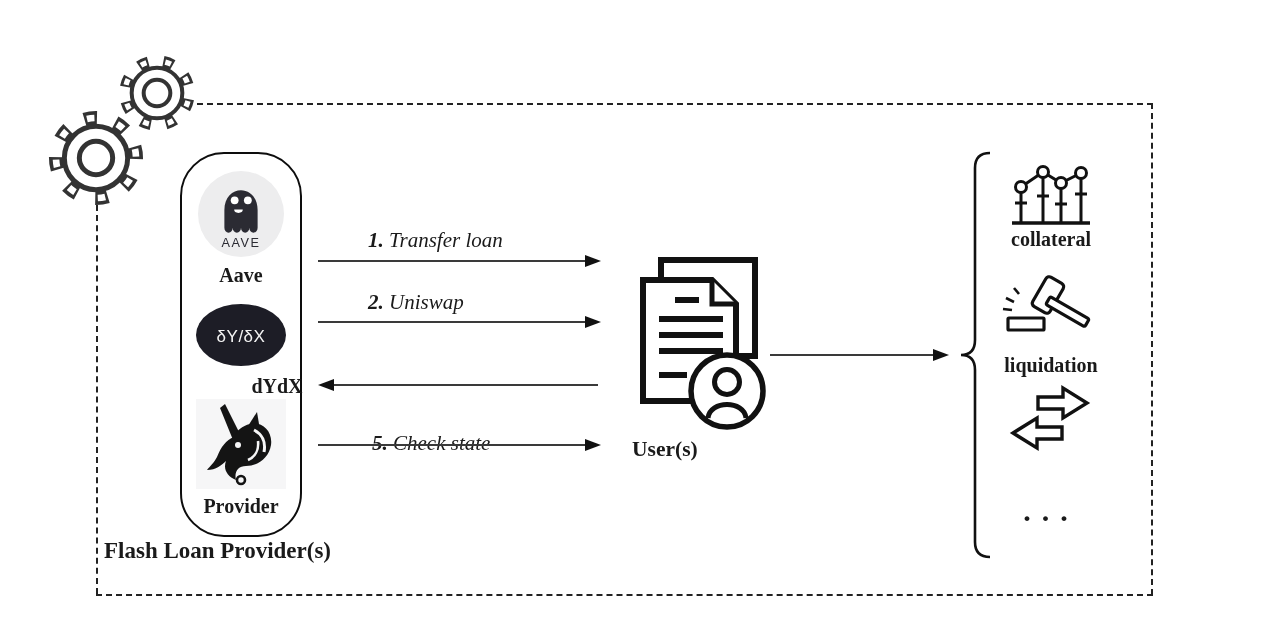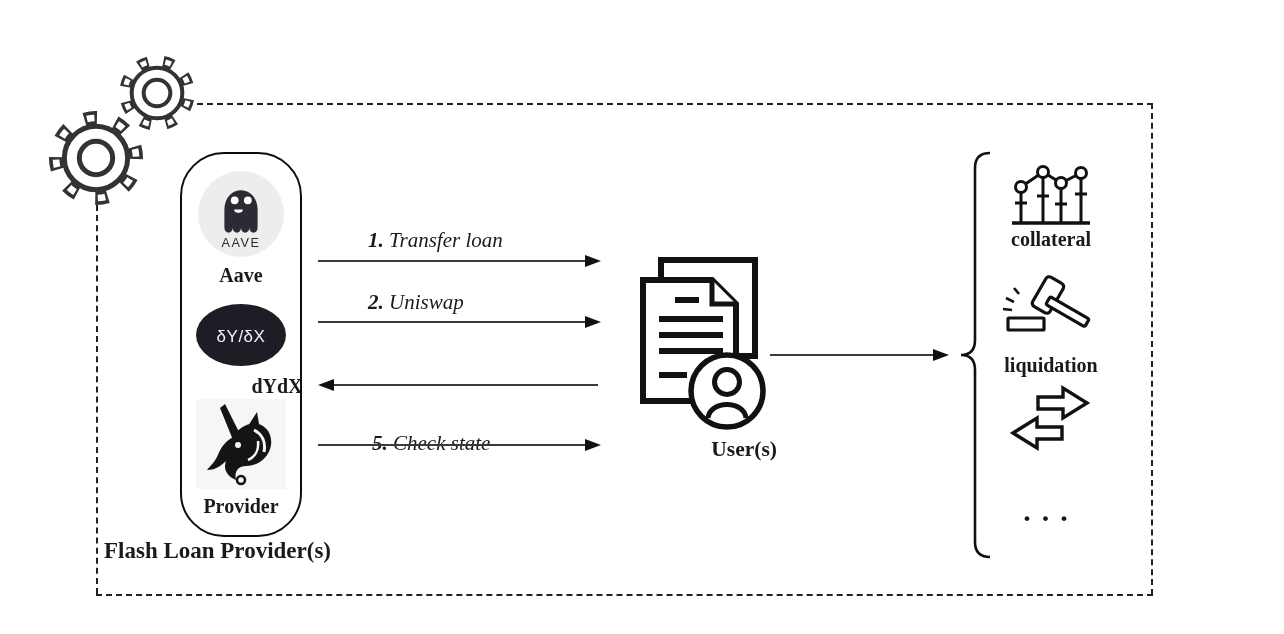"User(s)" .user-label { text-align: right -> left }
